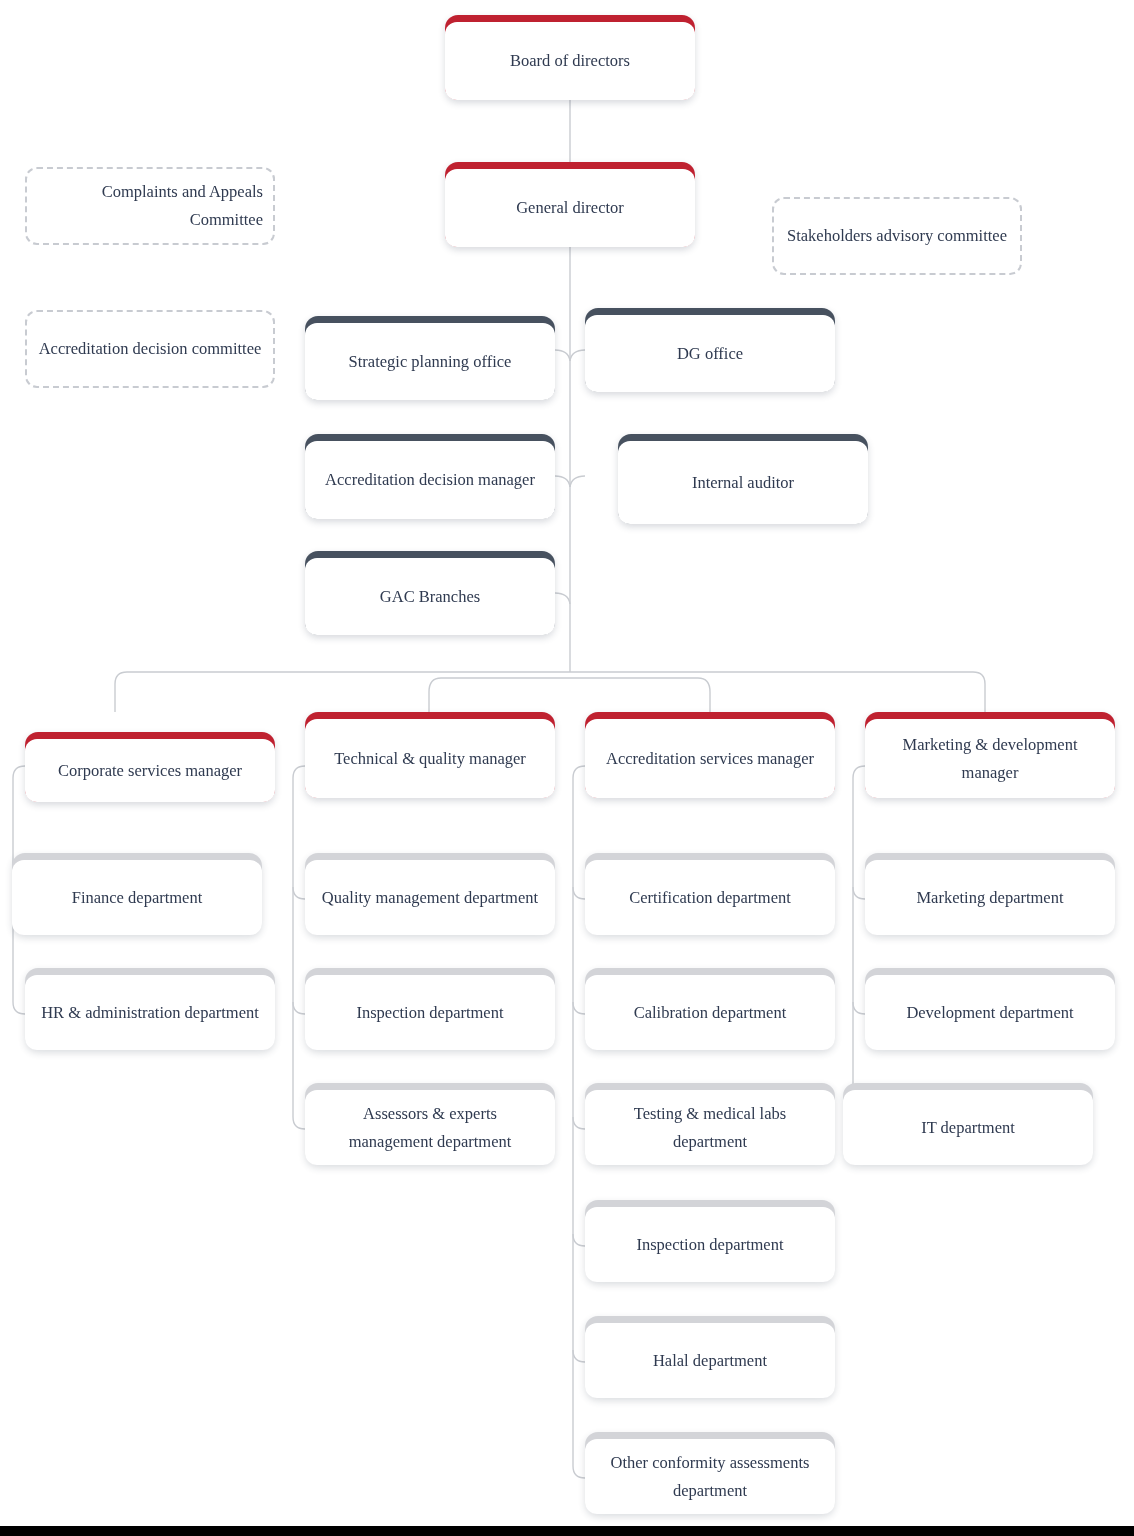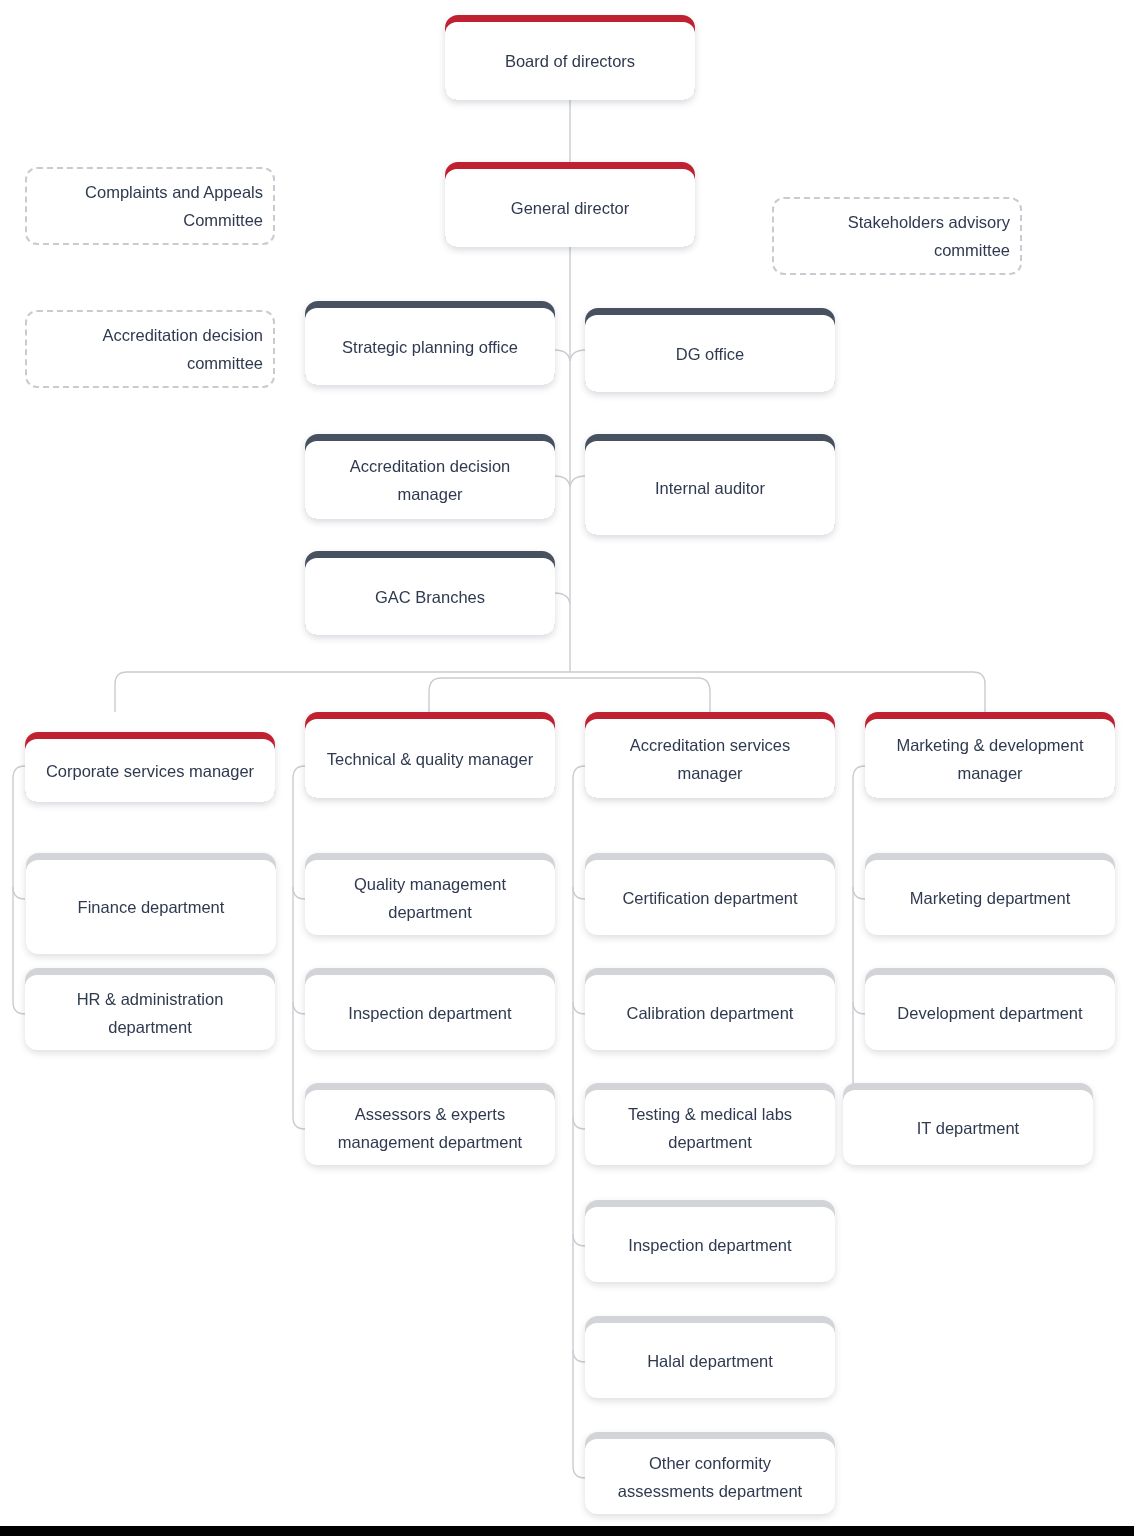"Board of directors" .node .lbl, .dashed .lbl { font-family: none -> Liberation Serif, serif }
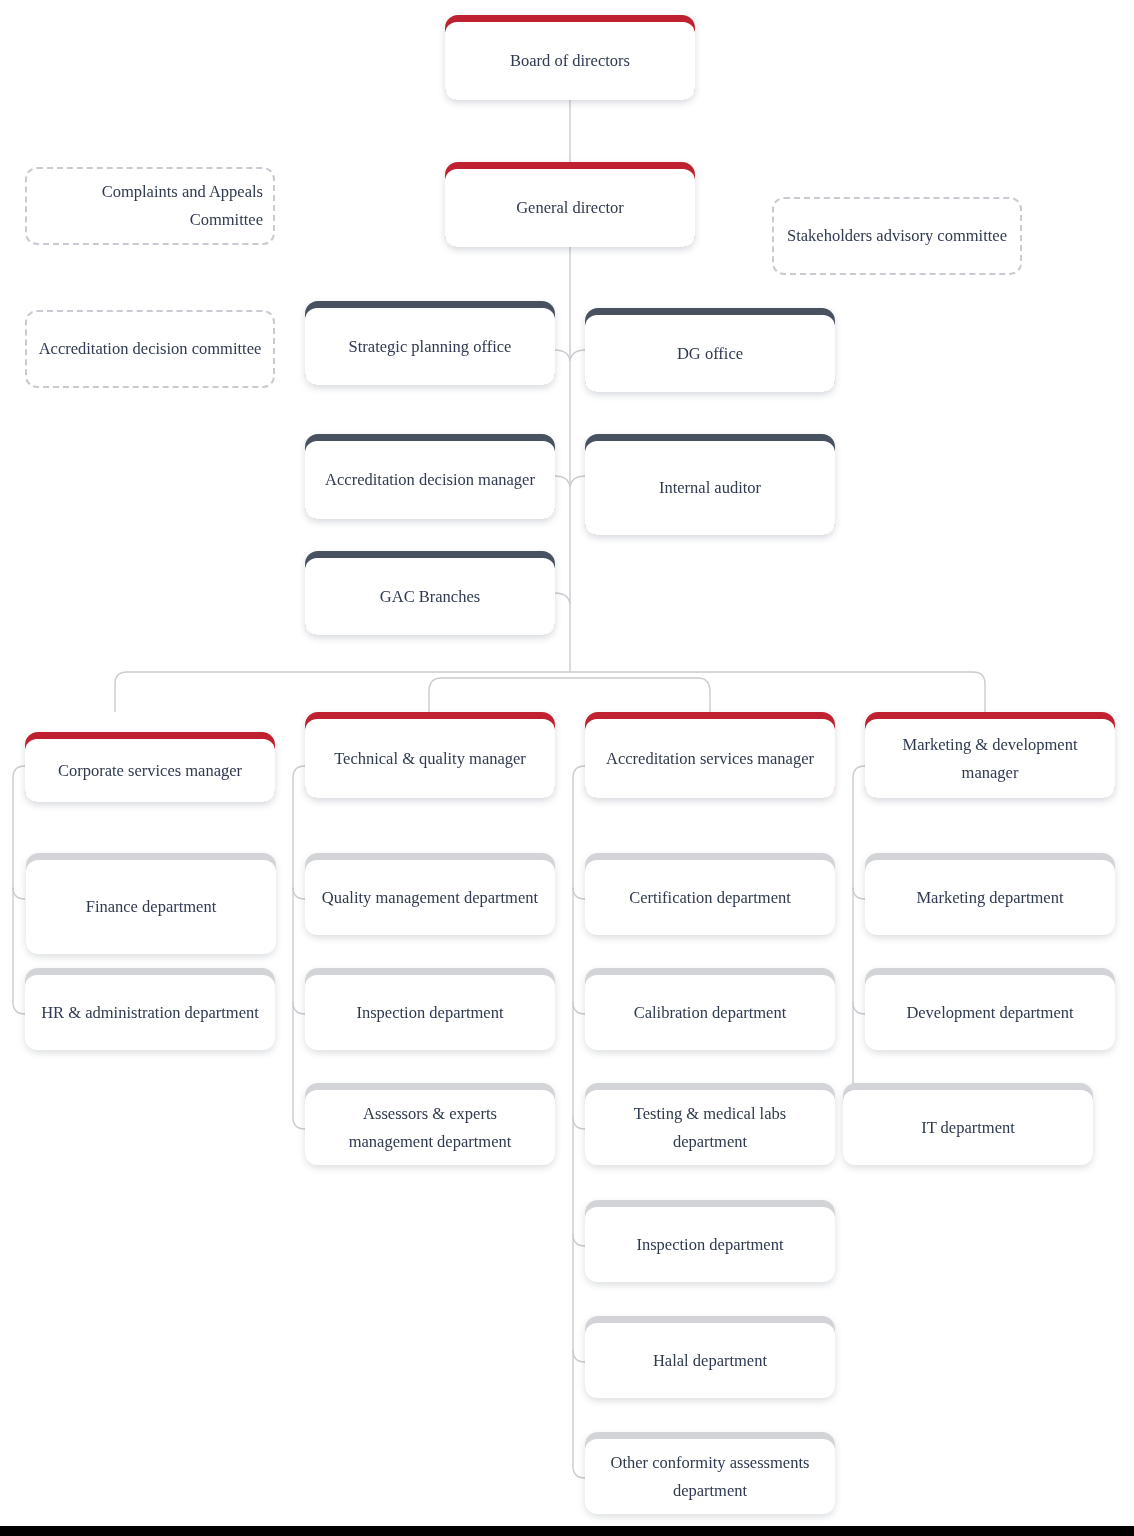"Strategic planning office" div.node { top: 301px -> 316px }
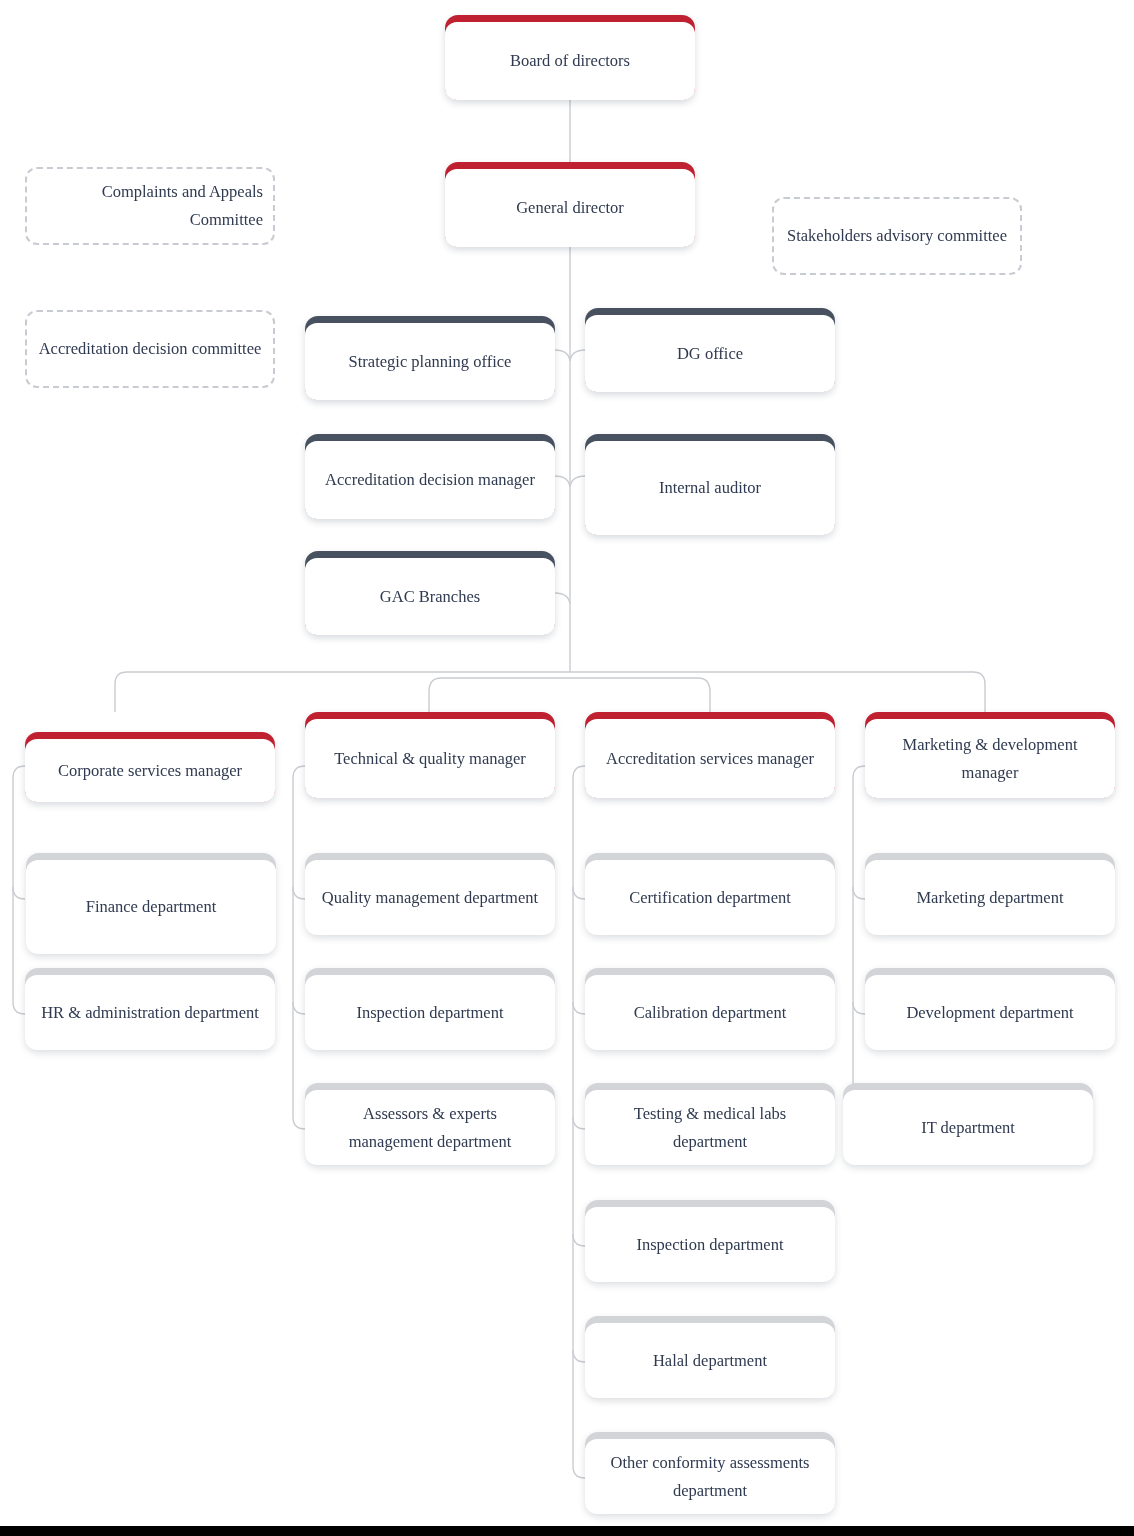"Internal auditor" div.node { height: 101px -> 90px; left: 585px -> 618px }
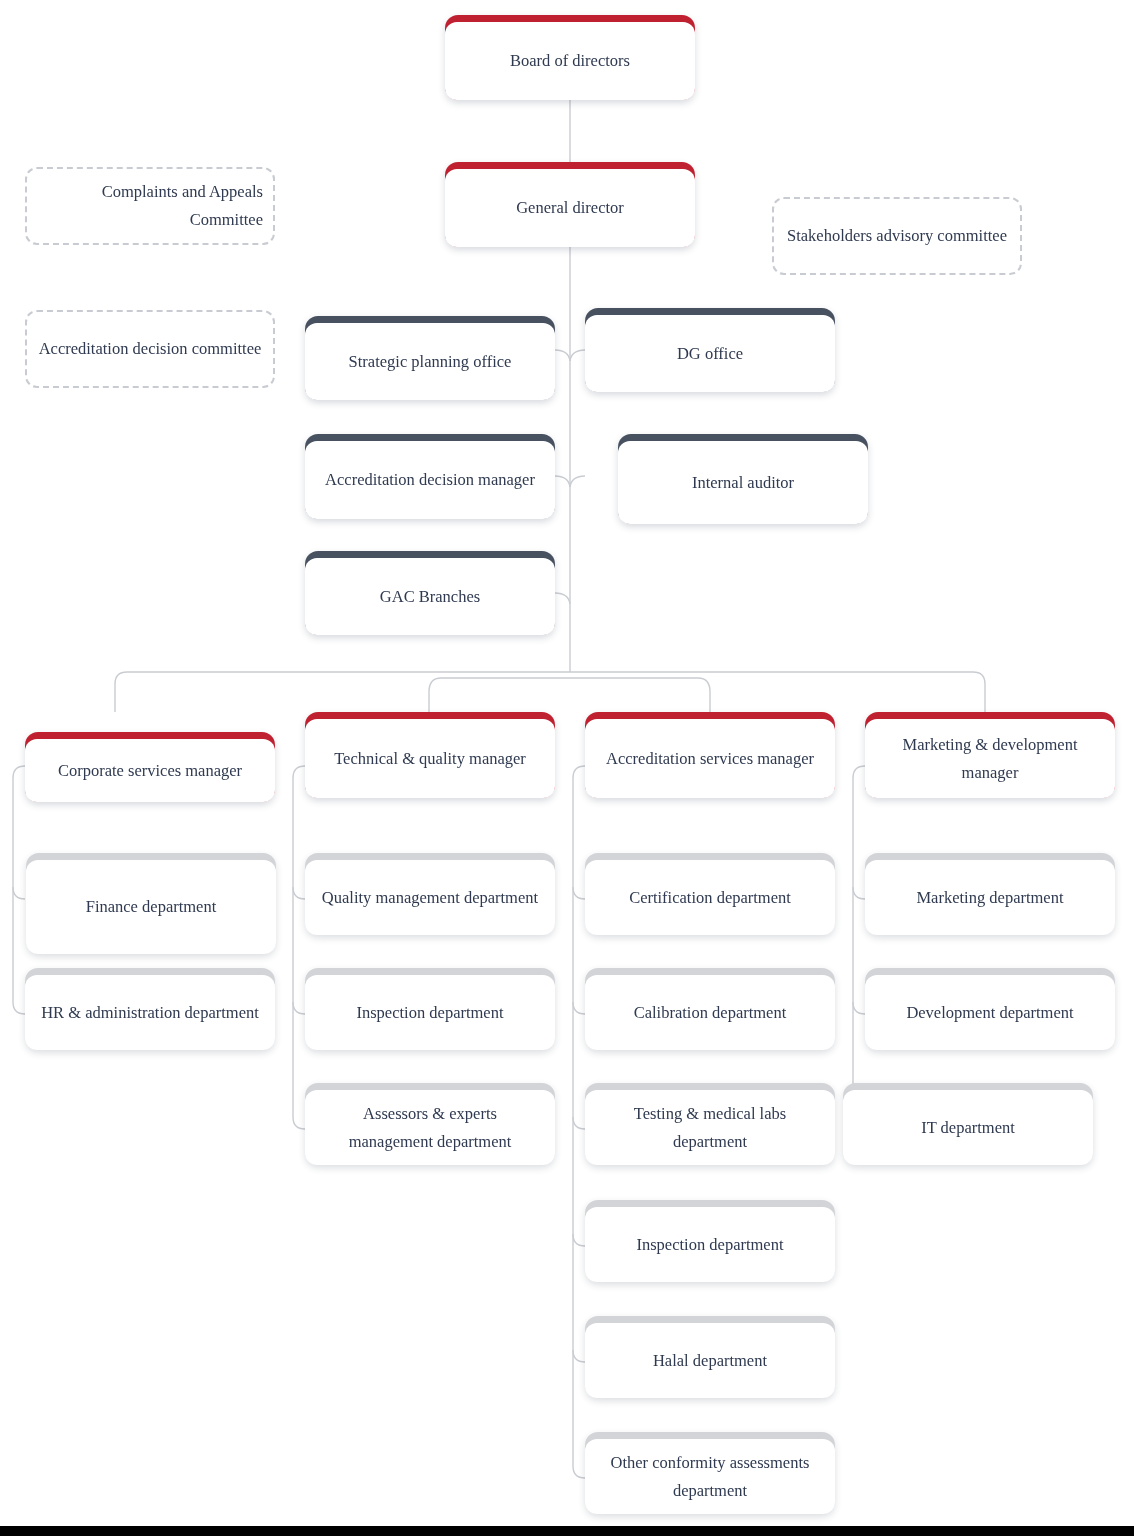"Finance department" div.node { height: 101px -> 82px; left: 26px -> 12px }
